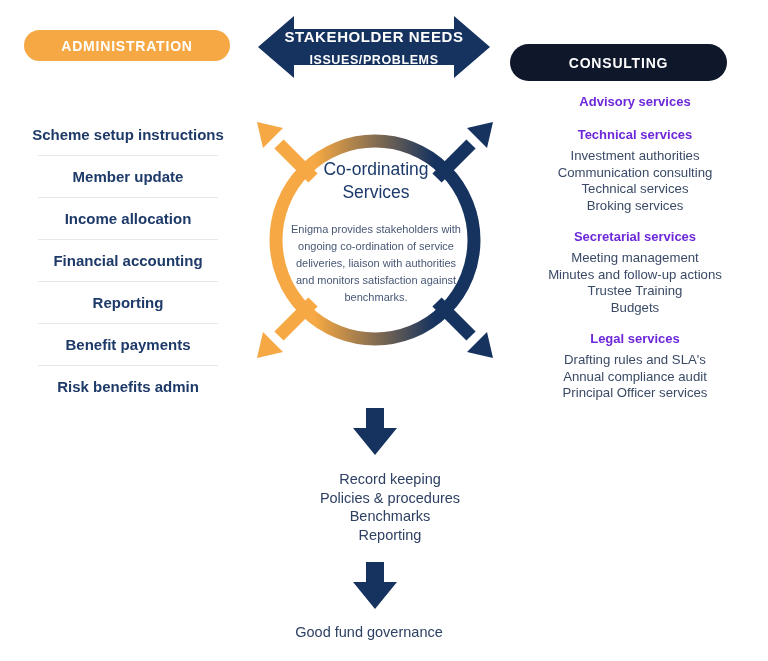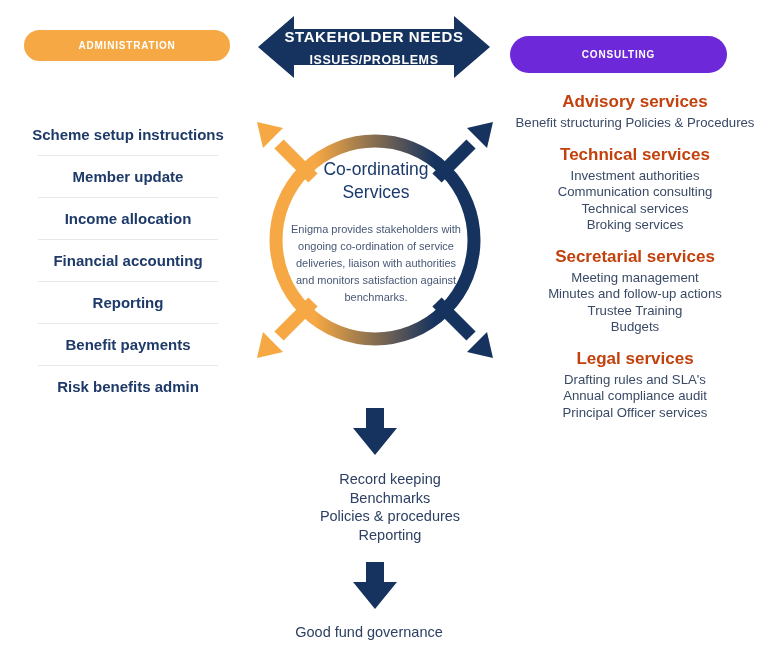"ADMINISTRATION" .pill { font-size: 10px -> 14px }
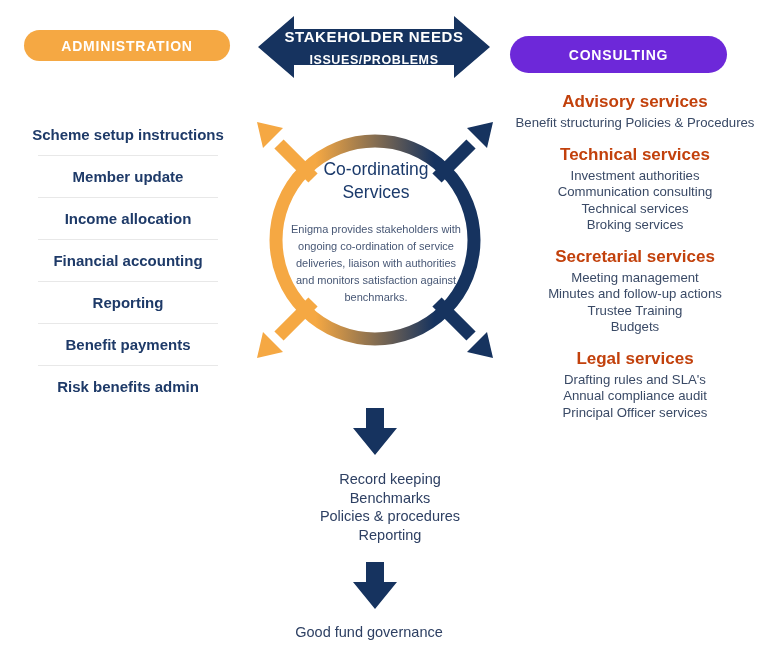"CONSULTING" .pill-navy { background: #6d28d9 -> #0f172a; top: 36px -> 44px }
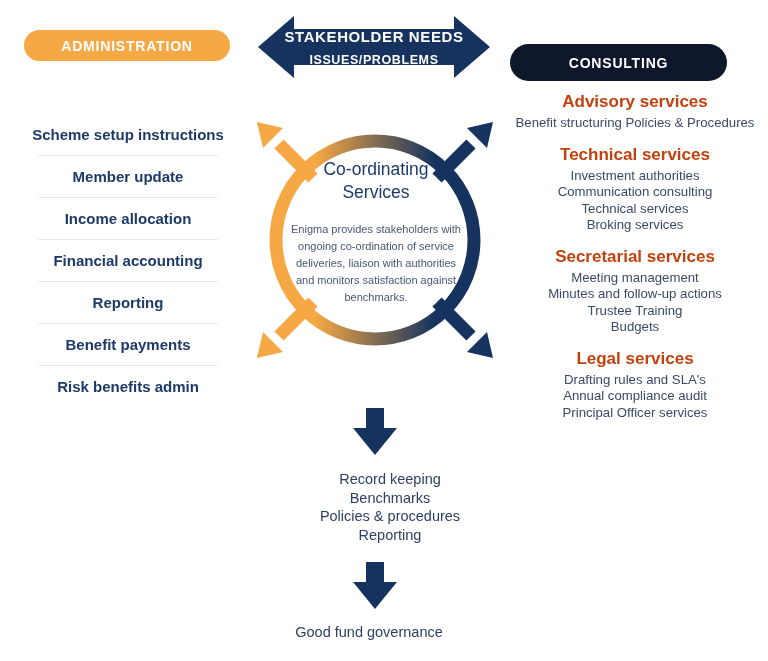"Advisory services" .group-heading { color: #c2410c -> #6d28d9; font-size: 17px -> 13px }
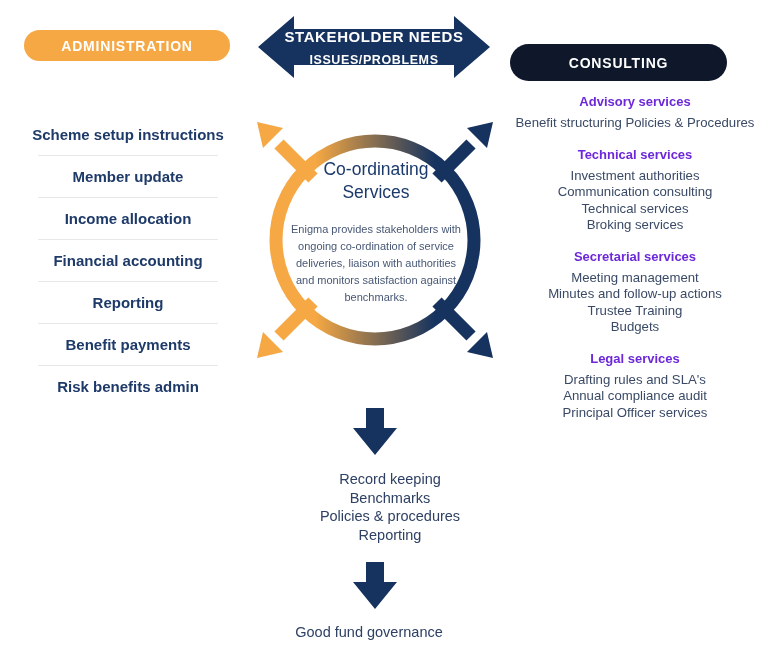"Benefit structuring Policies &" div.group-item { html: <div>Benefit structuring Policies &amp; Procedures</div> -> none }
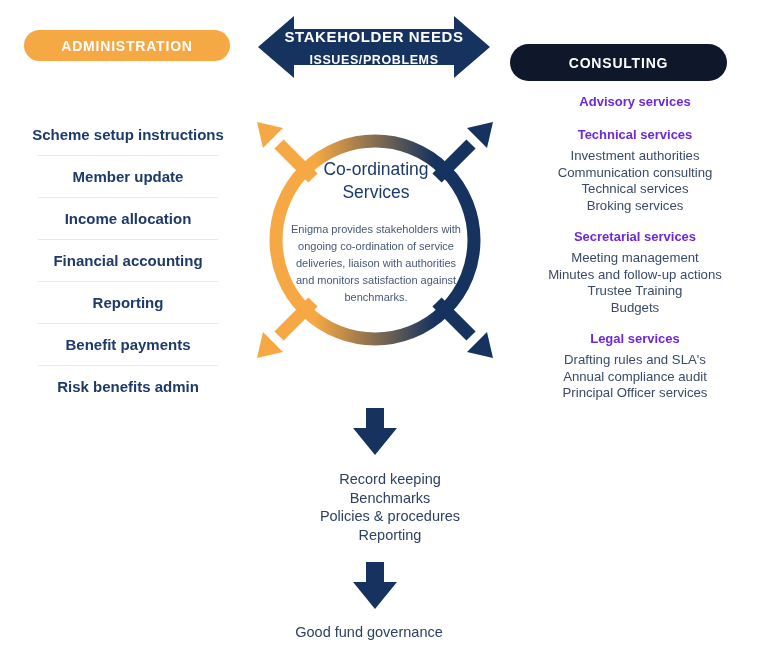"Benchmarks" div { order: before "Policies & procedures" -> after "Policies & procedures" }
